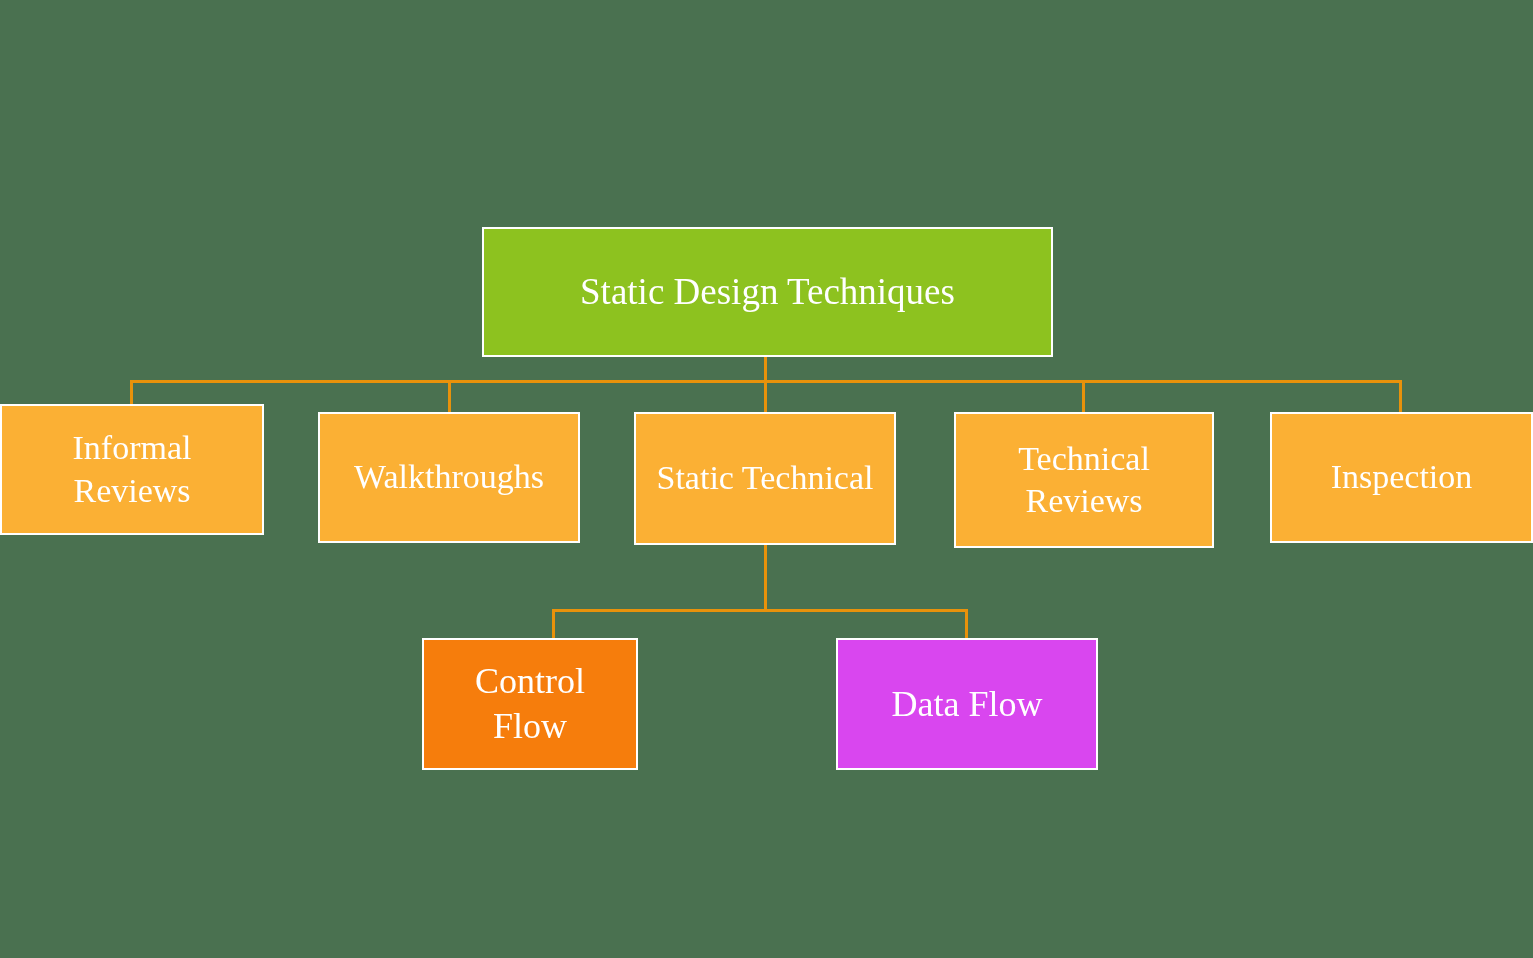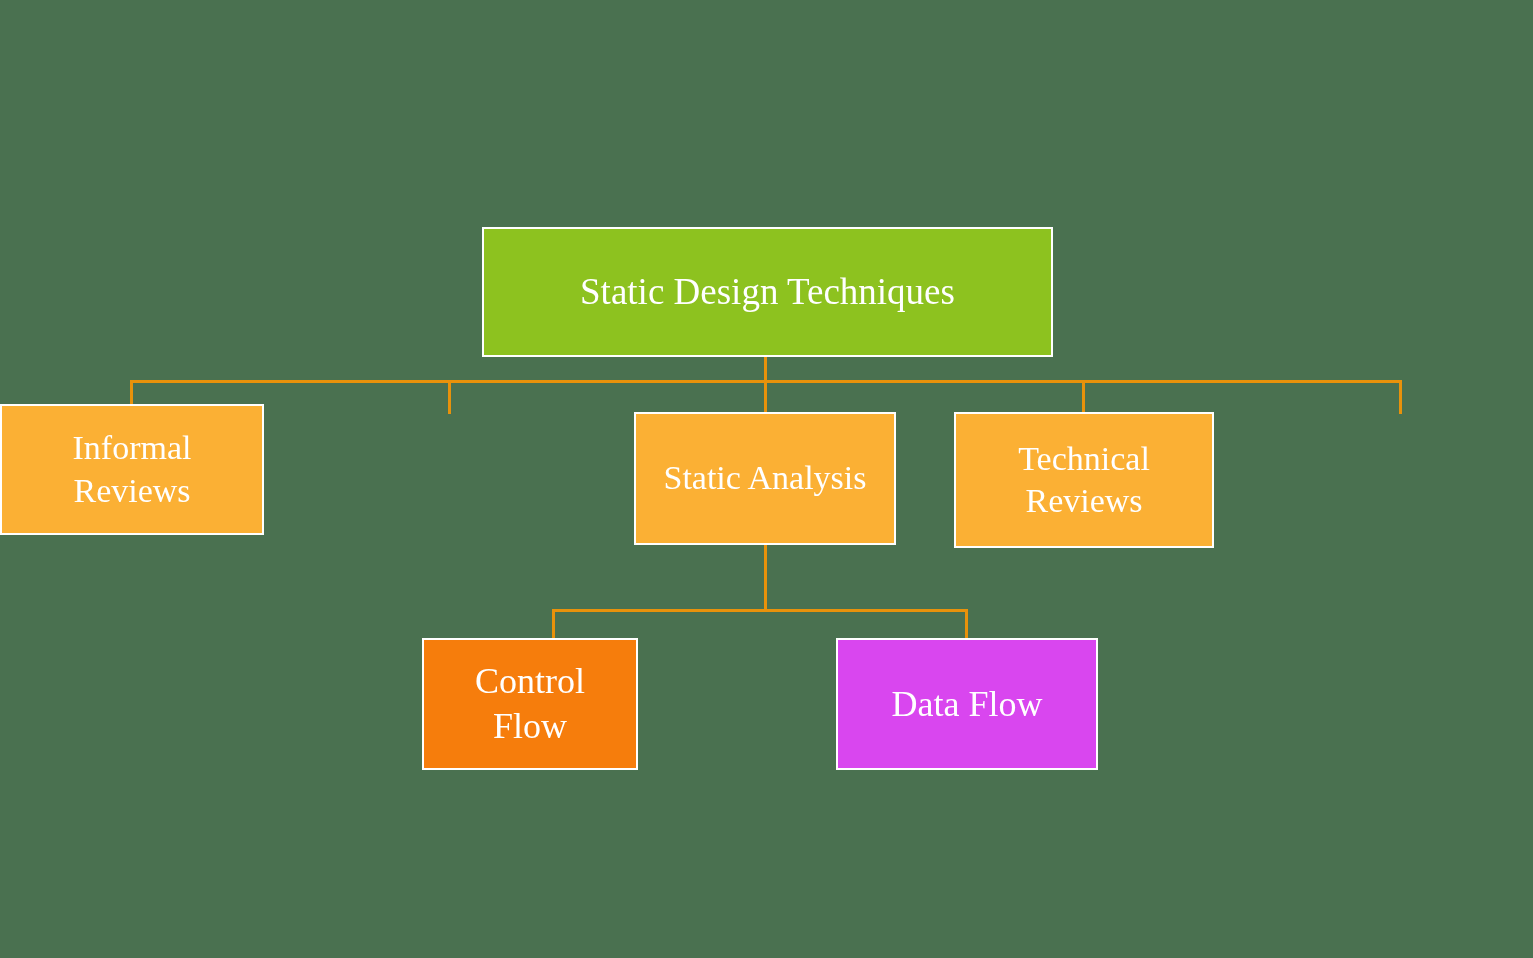"Walkthroughs" div.node { html: none -> <div> <span>Walkthroughs</span> </div> }
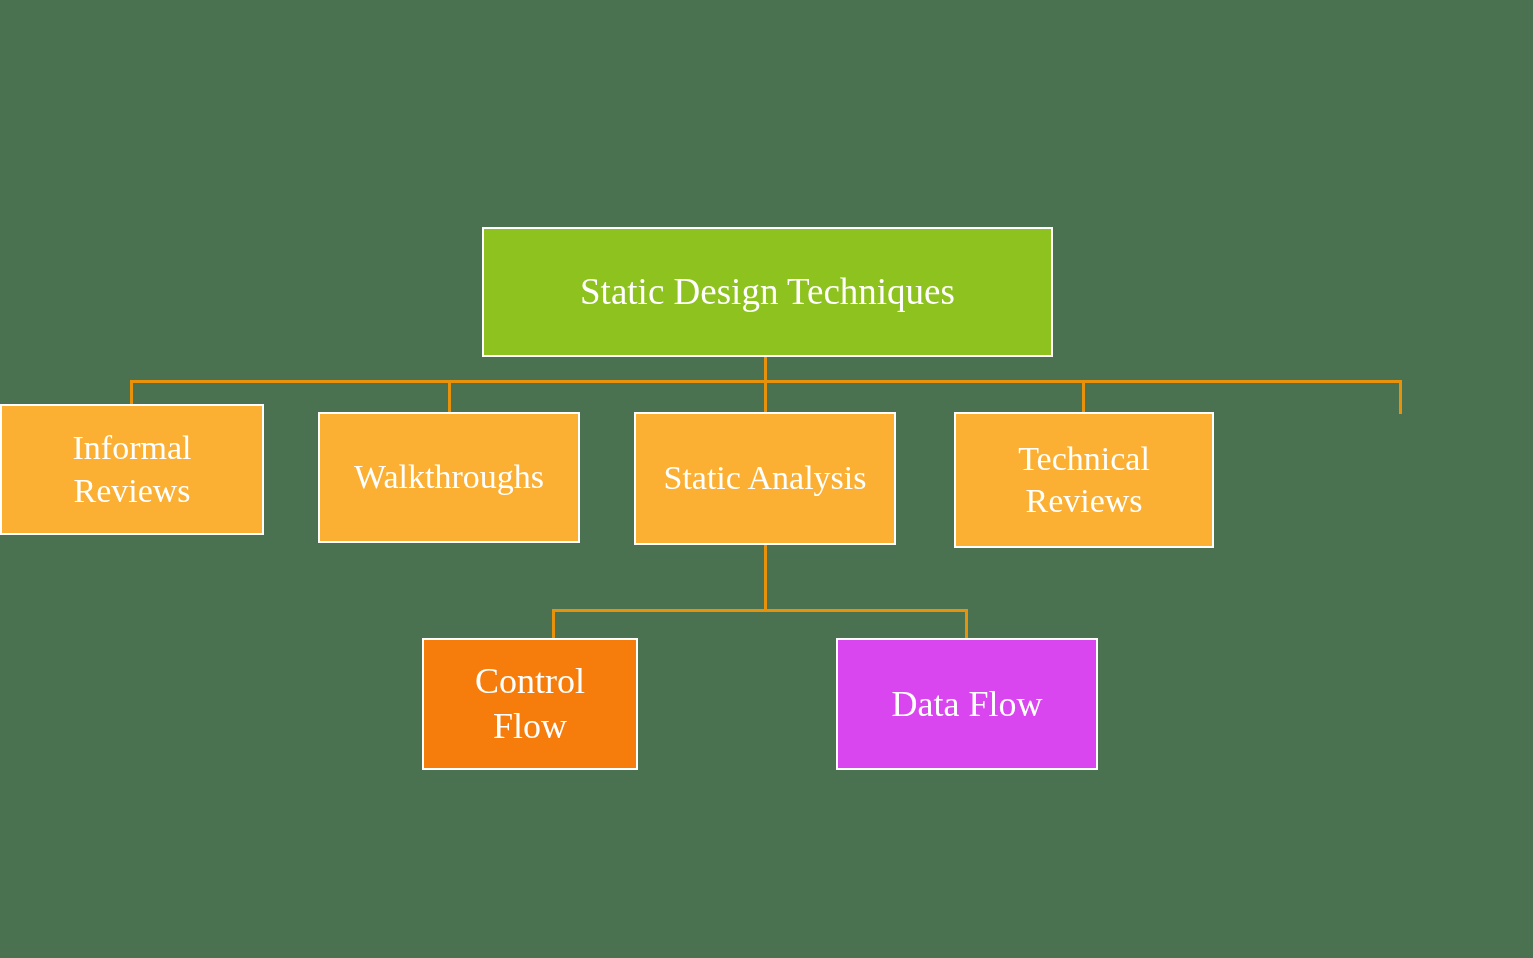"Static Analysis" span { text: Analysis -> Technical }
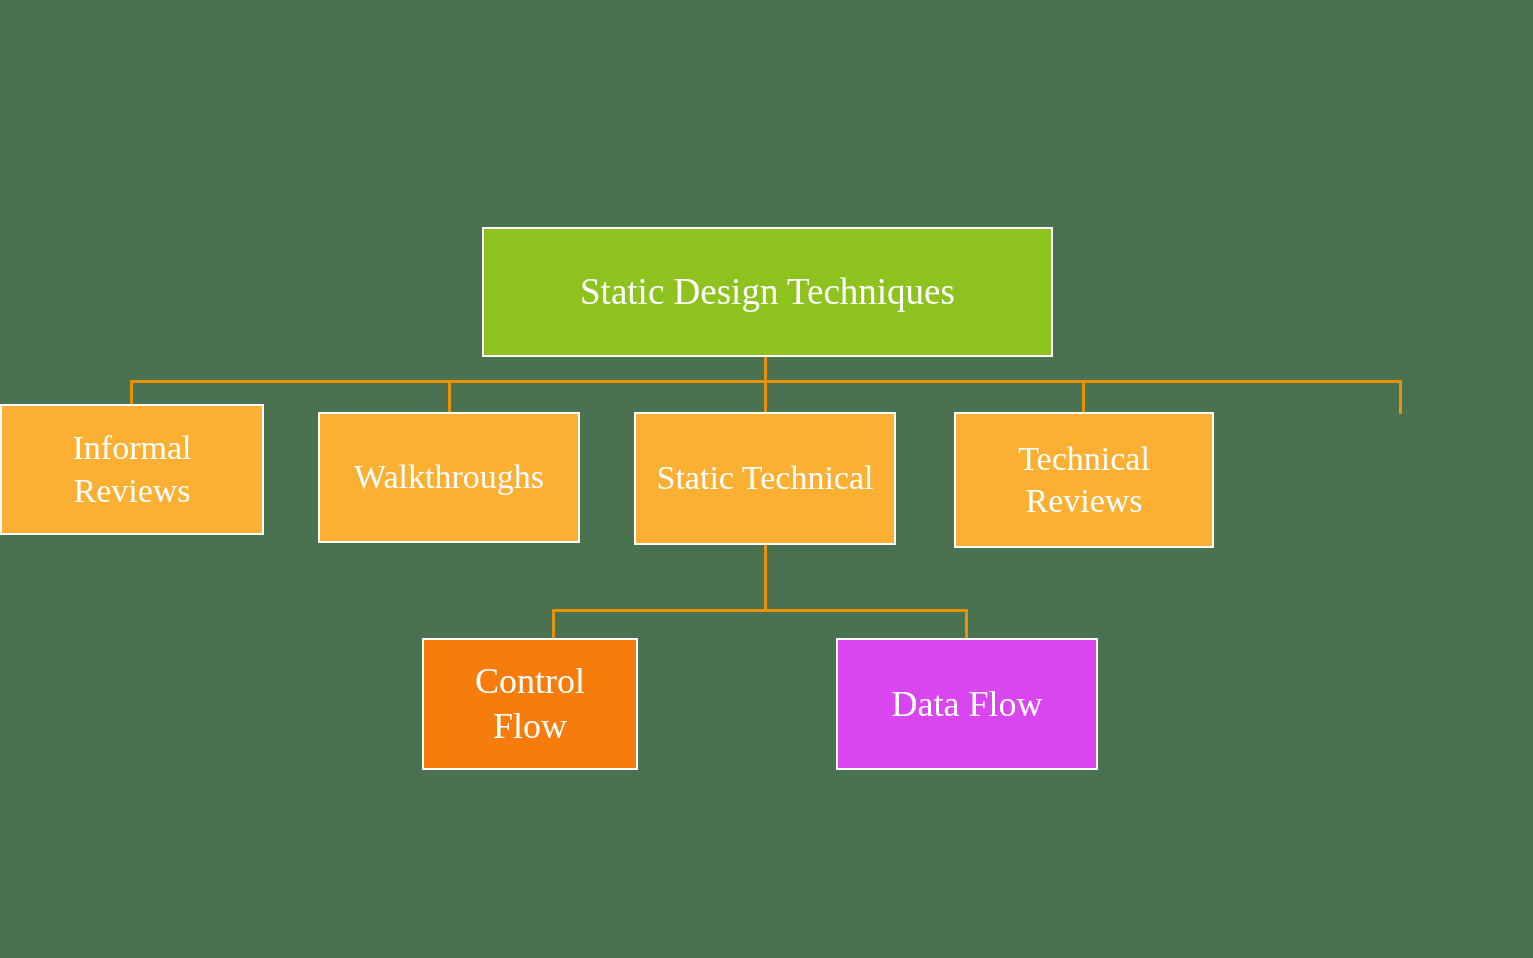"Inspection" div.node { html: none -> <div> <span>Inspection</span> </div> }
